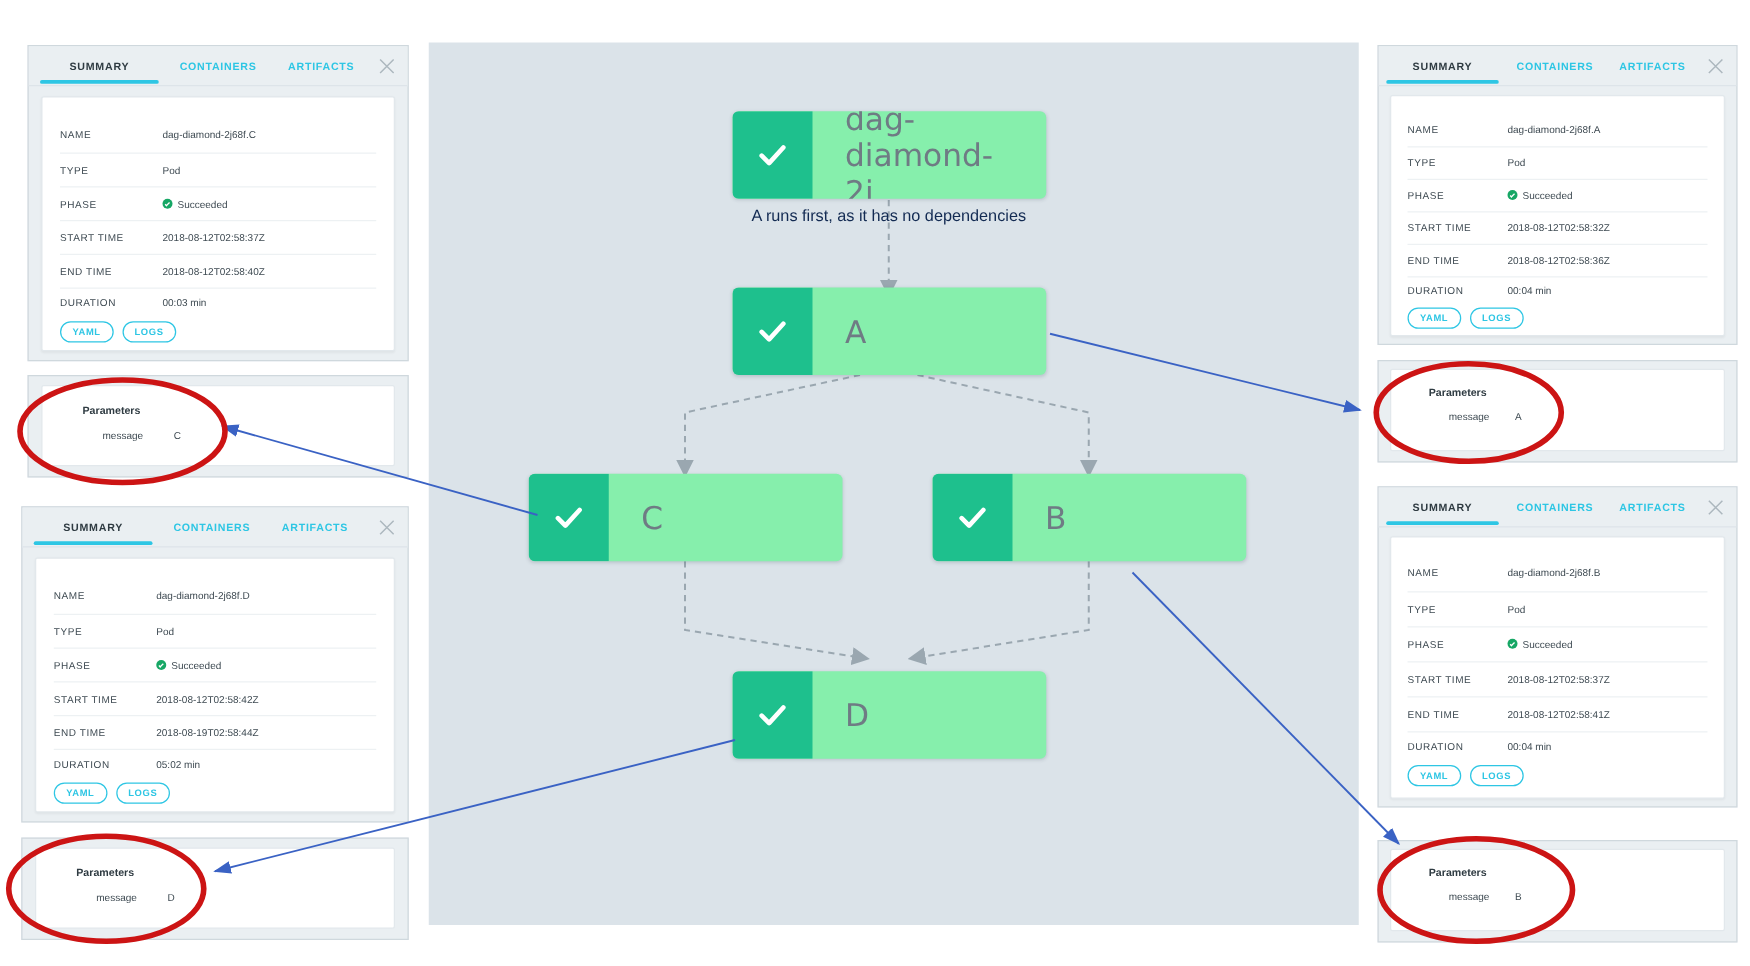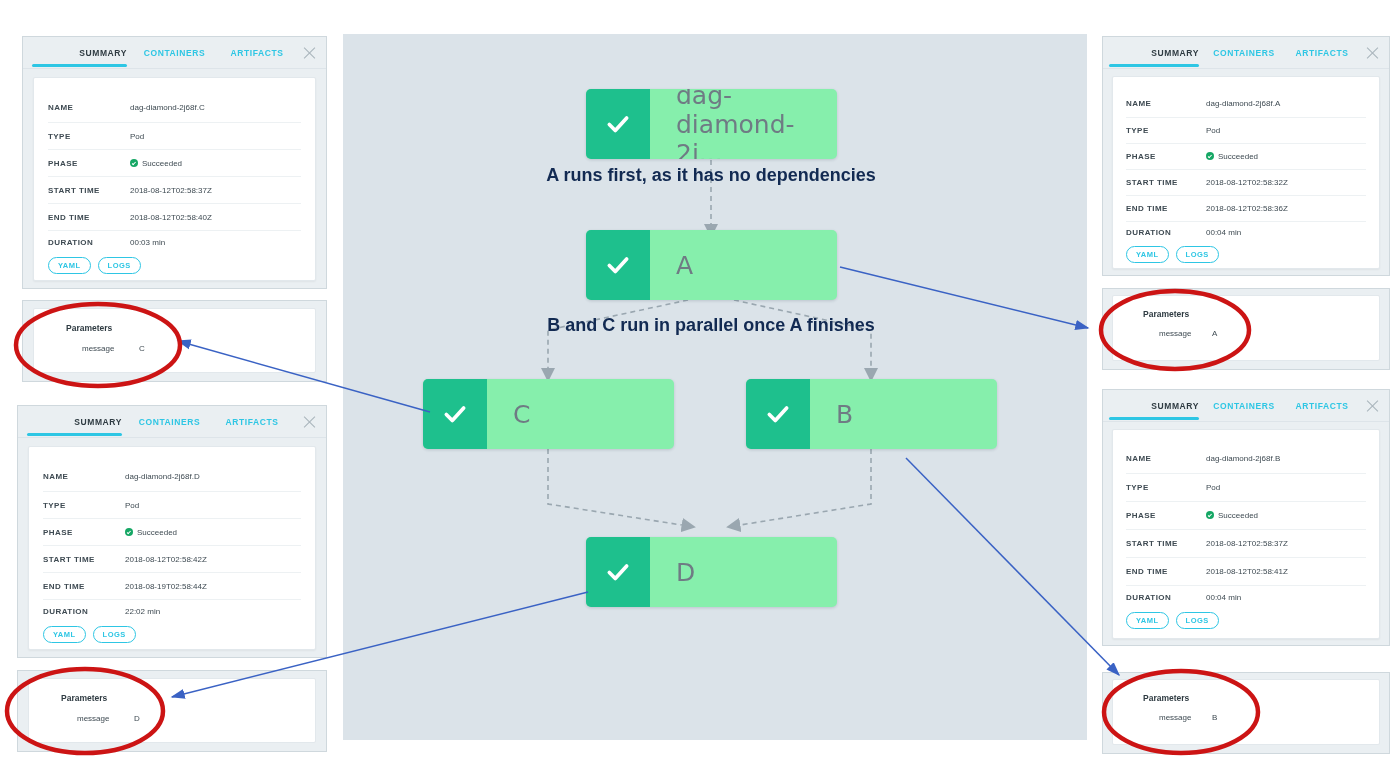"SUMMARY" .tab.active { text-align: right -> none }
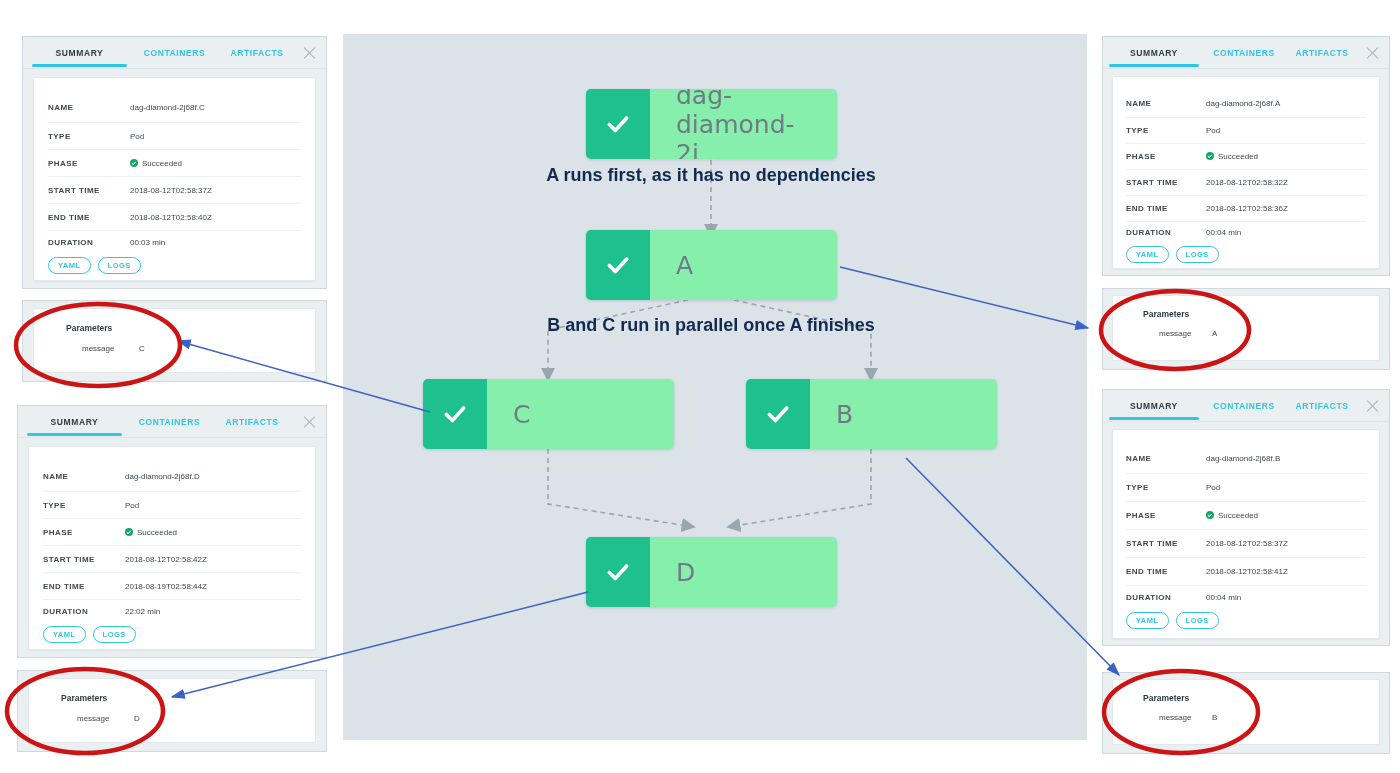"NAME" .k { font-weight: bold -> normal }
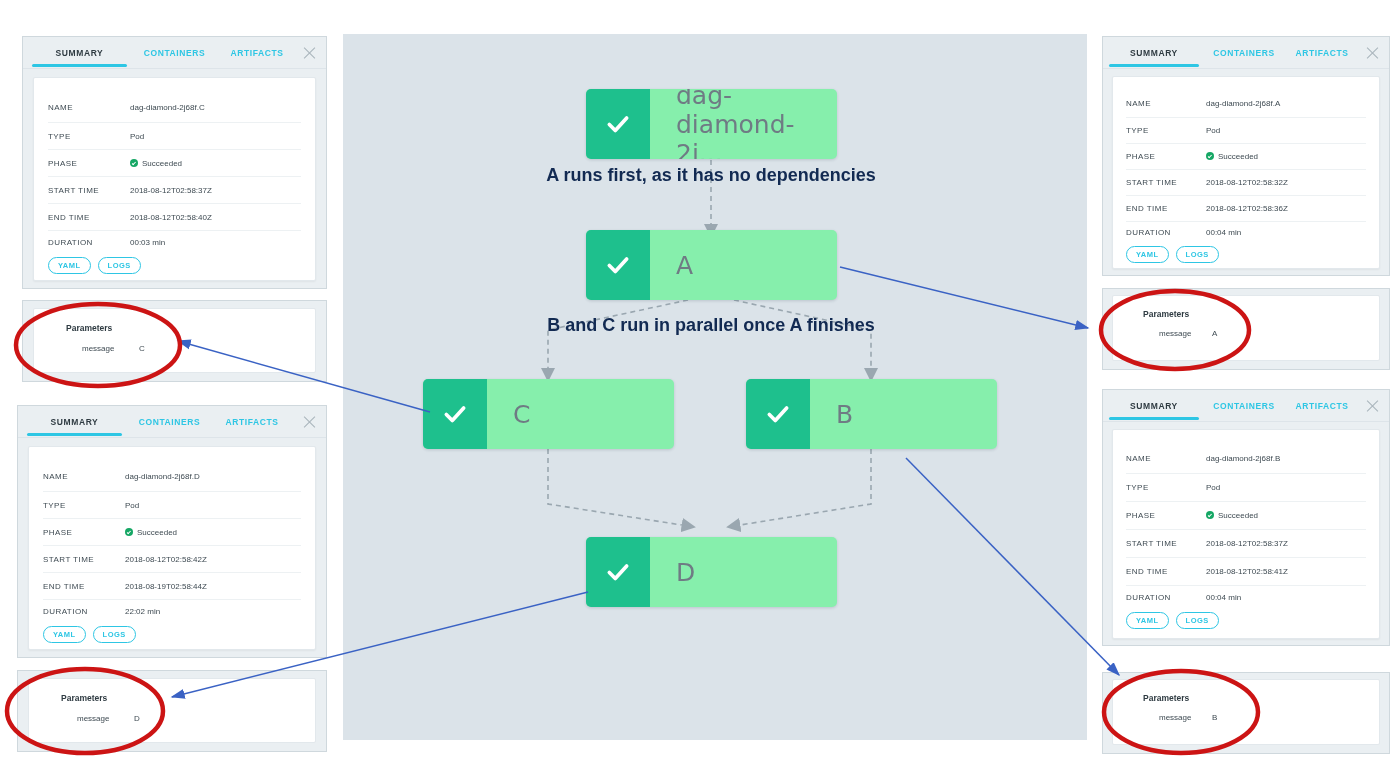"A runs first, as it" .annot { font-size: 18px -> 13px; font-weight: bold -> normal }
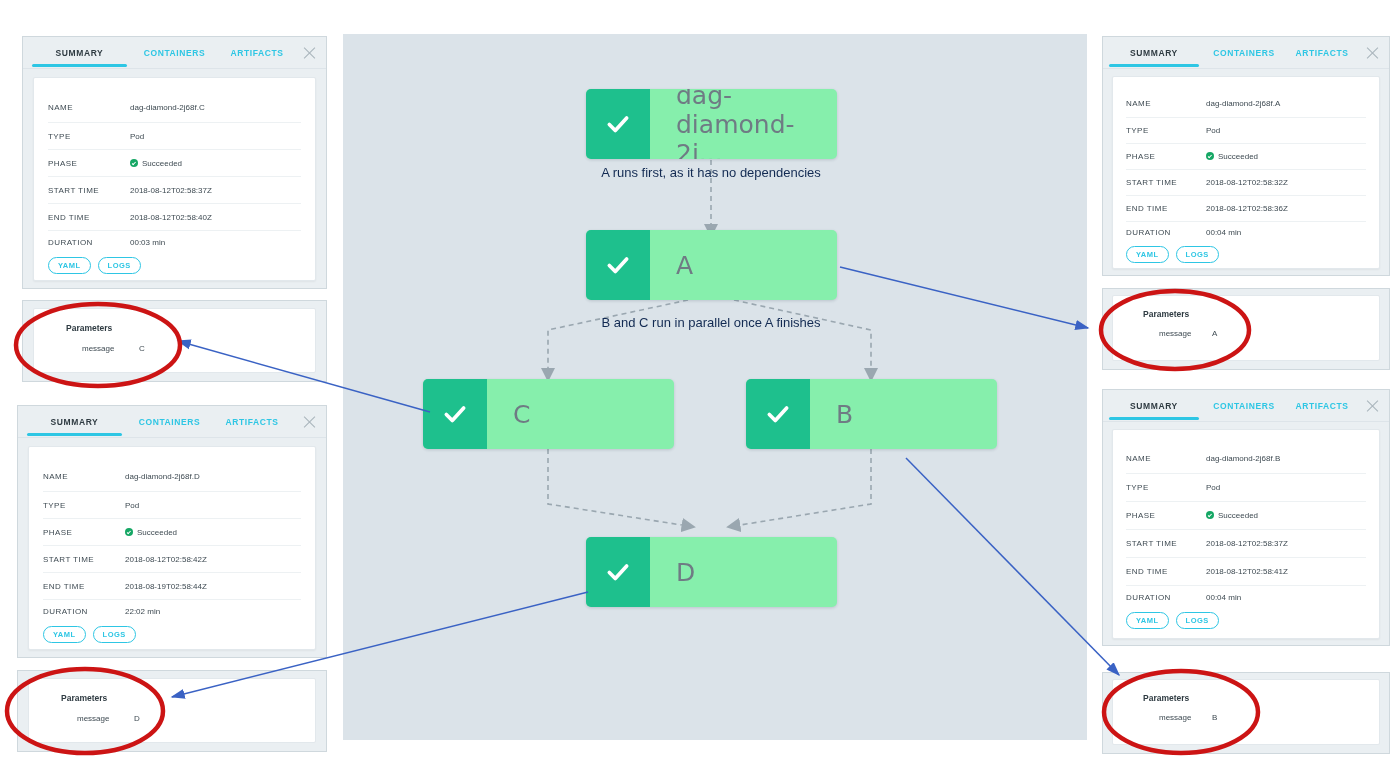"B and C run in" div.annot { html: <div>B and C run in parallel once A finishes</div> -> none }
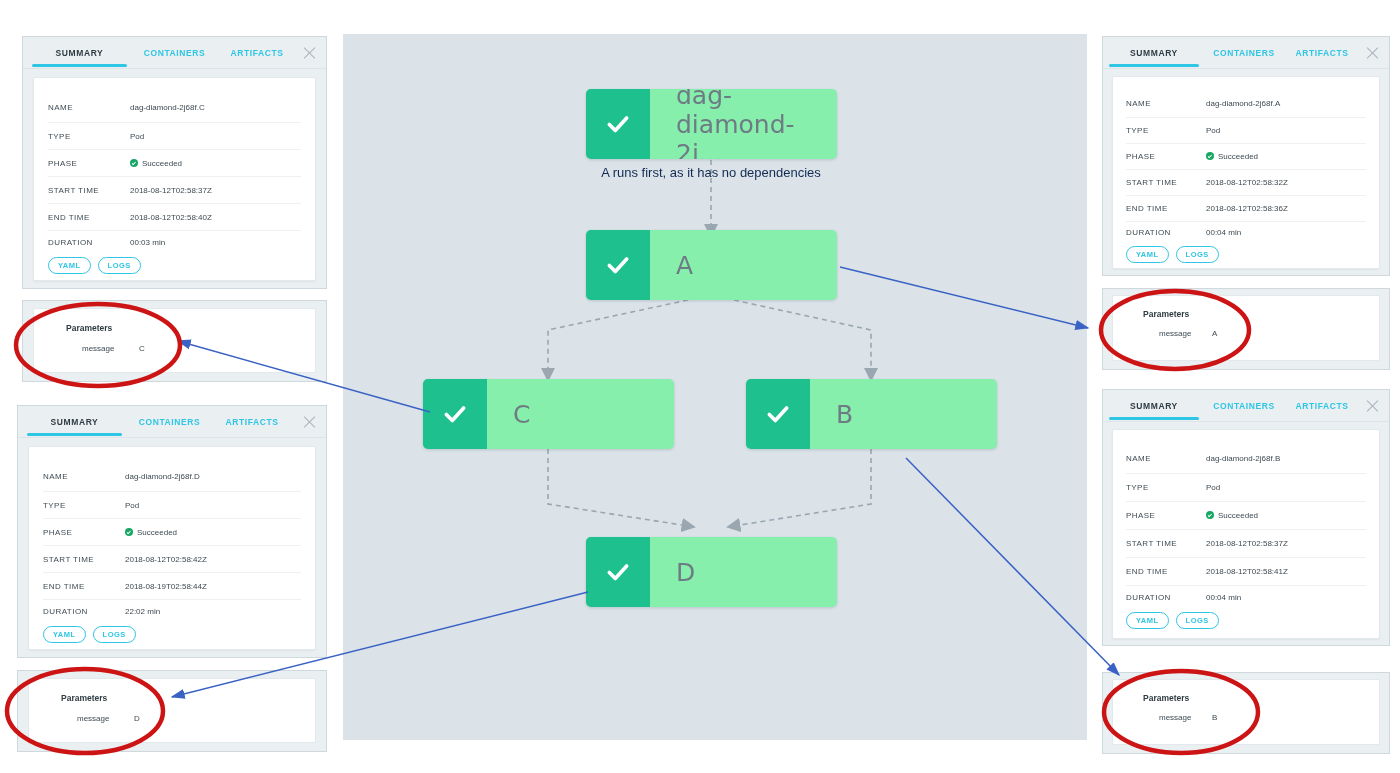"22:02 min" span.v { text: 22:02 -> 05:02 }
